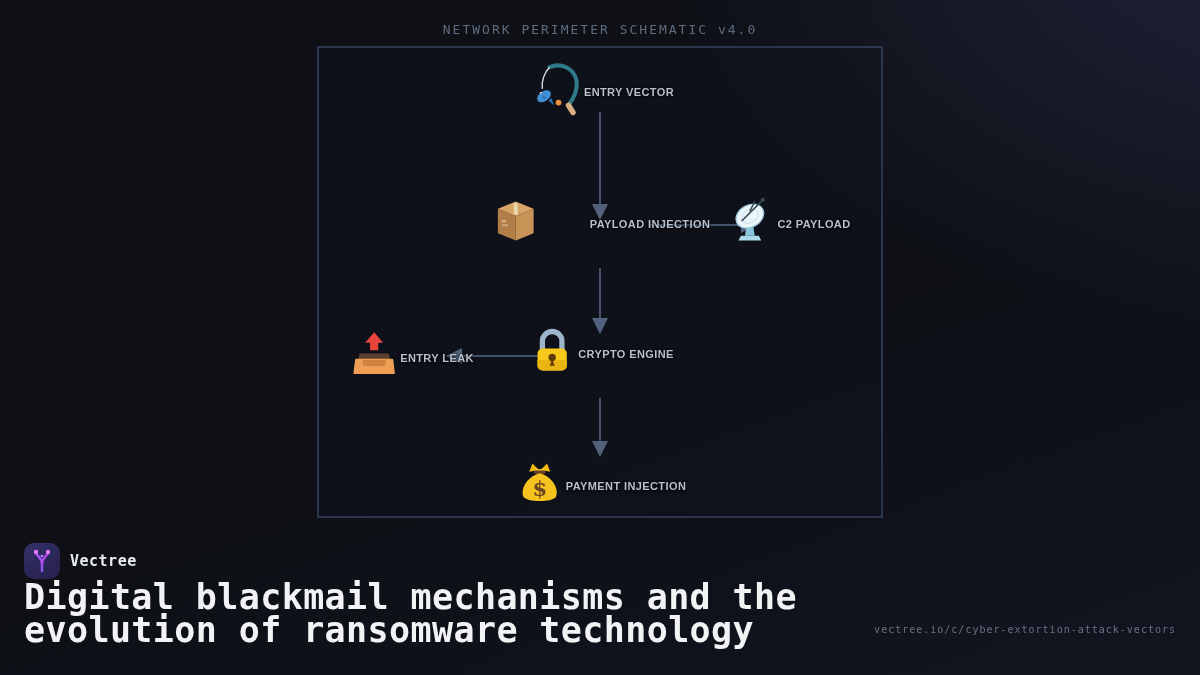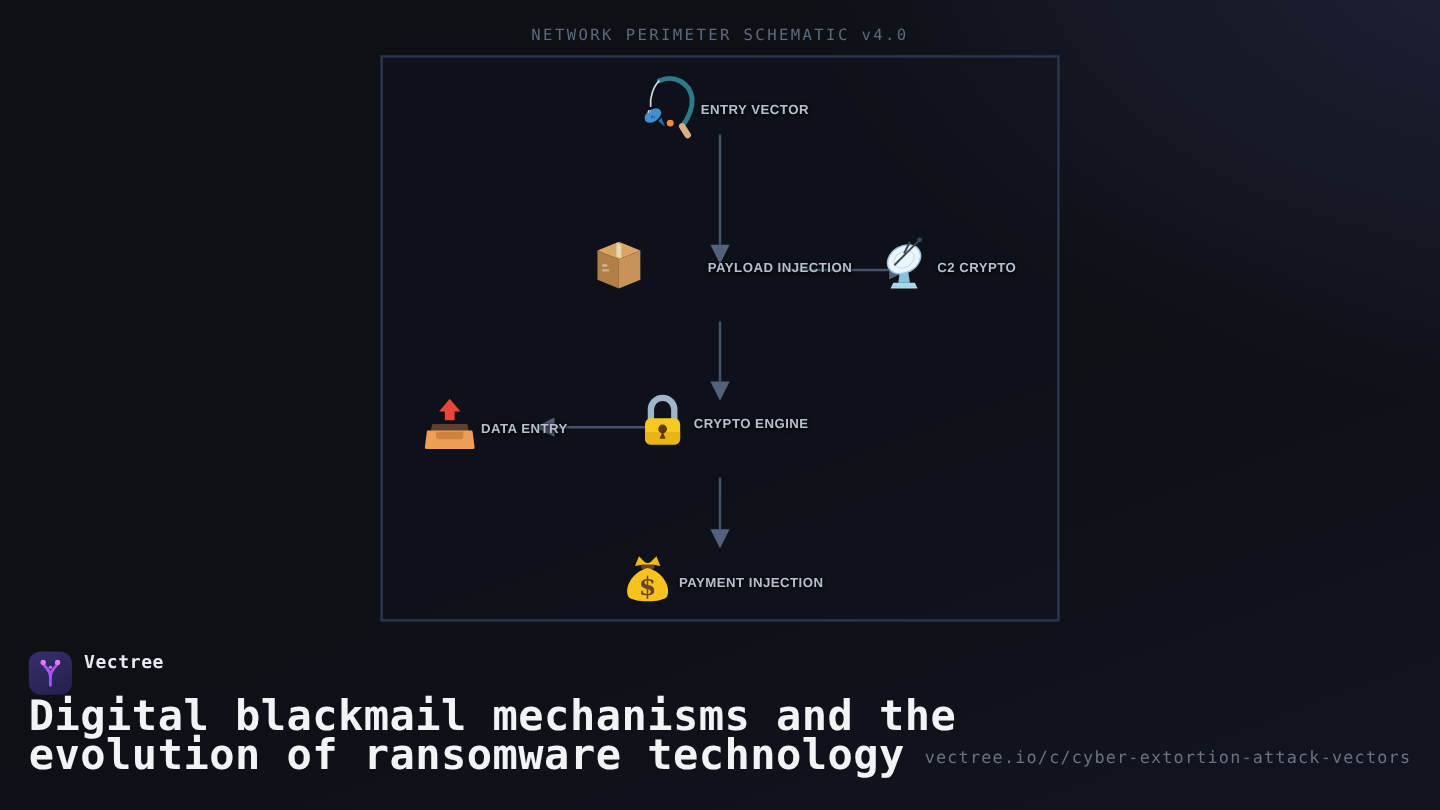"C2 CRYPTO" div.label { text: CRYPTO -> PAYLOAD }
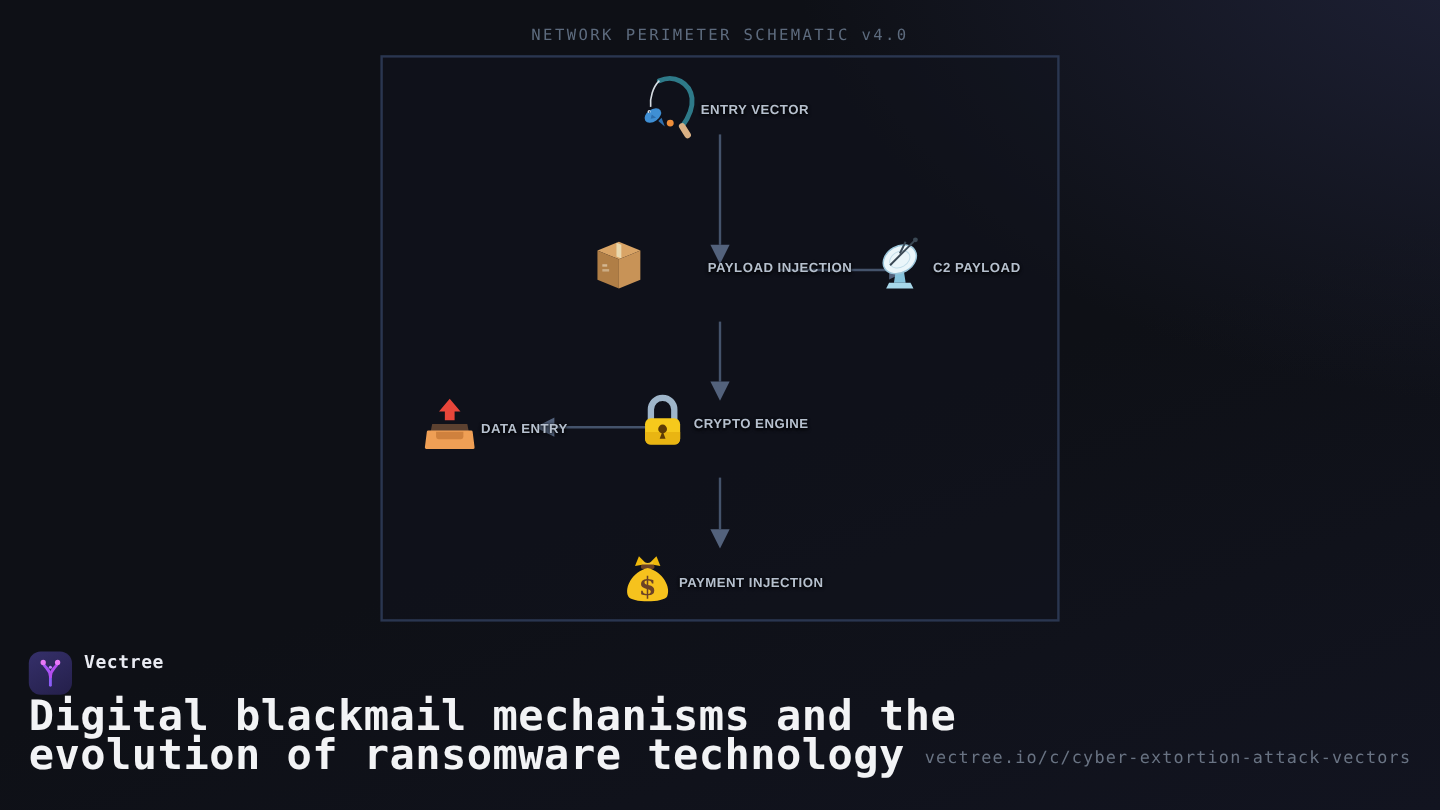"DATA ENTRY" div.label { text: DATA ENTRY -> ENTRY LEAK }
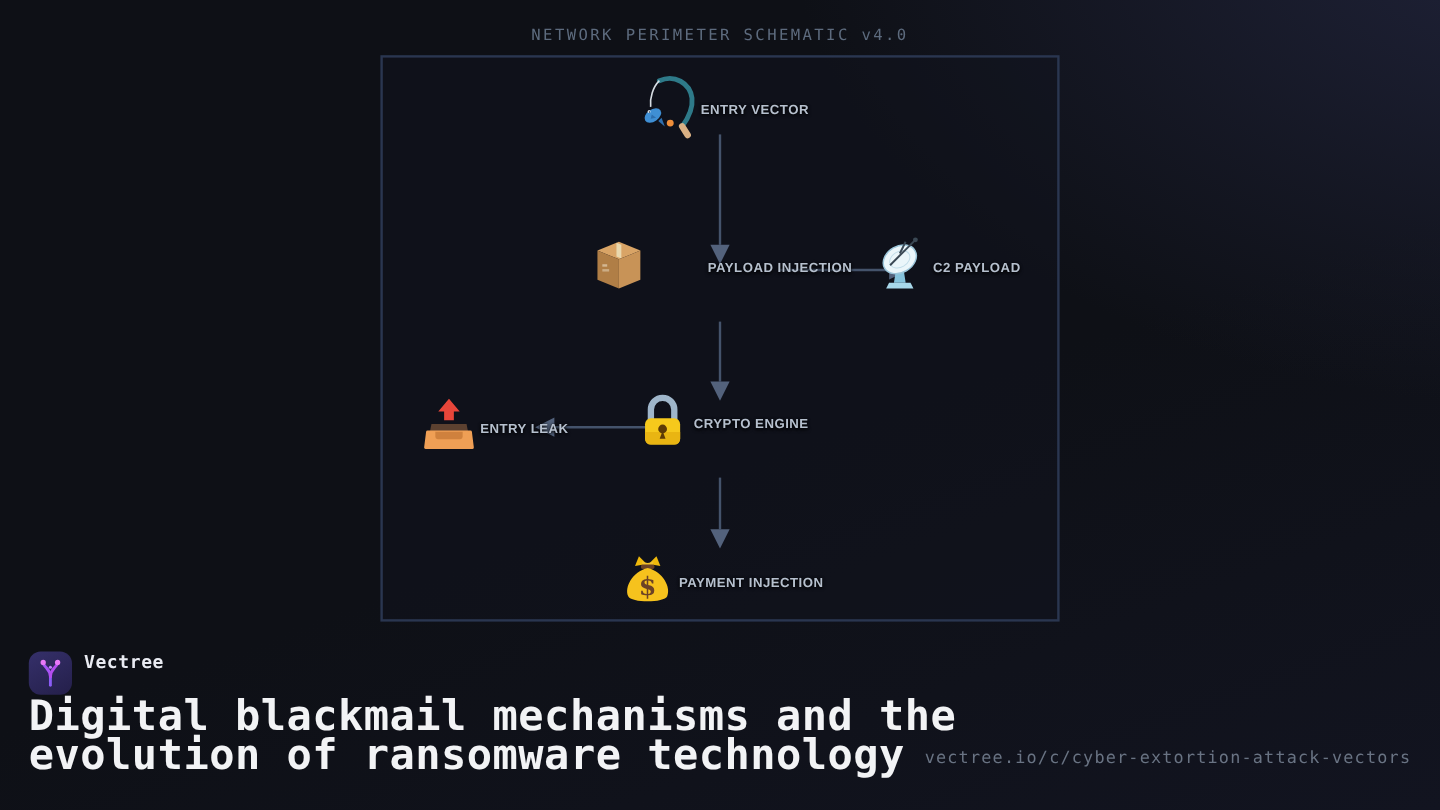"Vectree" .brand-row { align-items: flex-start -> center }
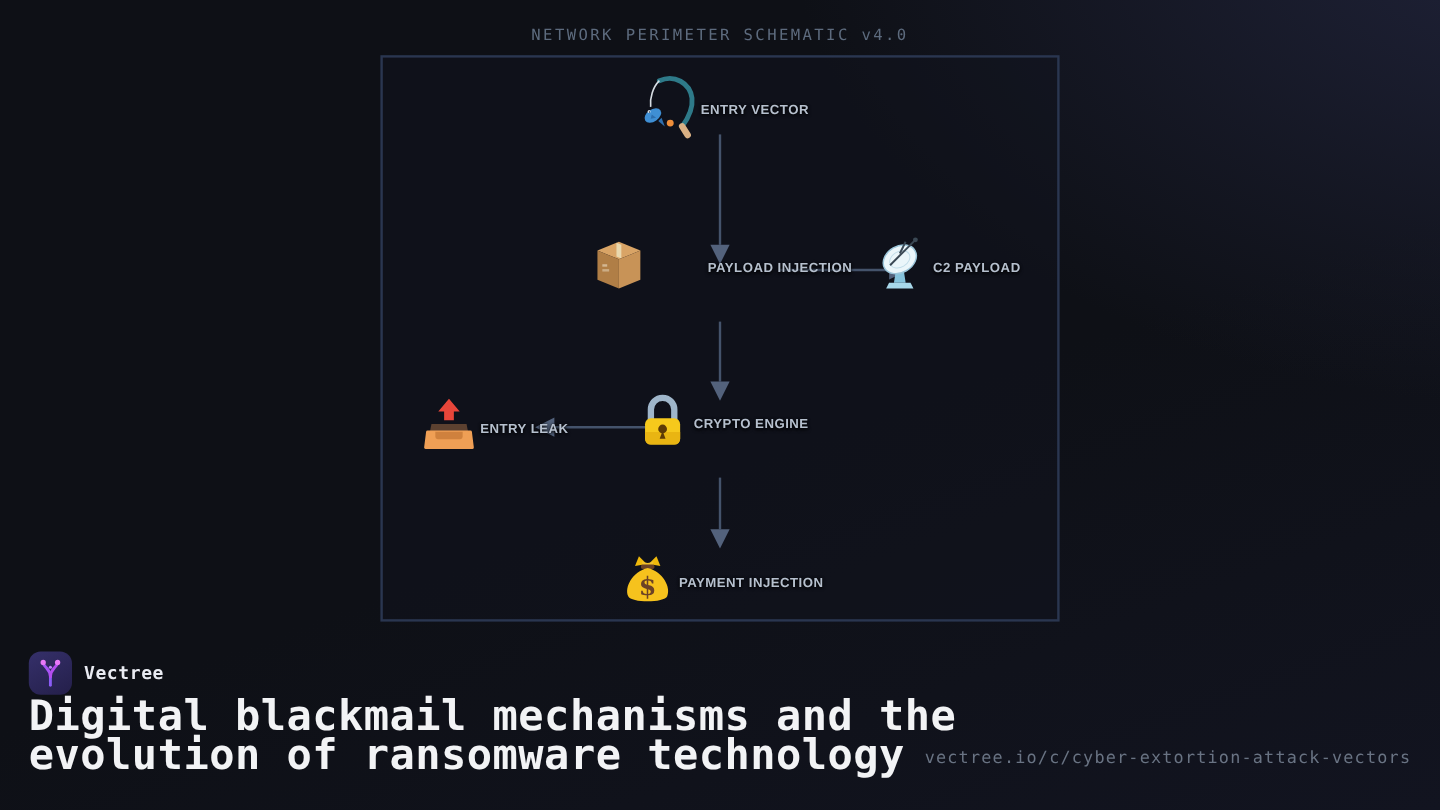"vectree.io/c/cyber-extortion-attack-vect" .card-url { font-size: 14px -> 10px }
